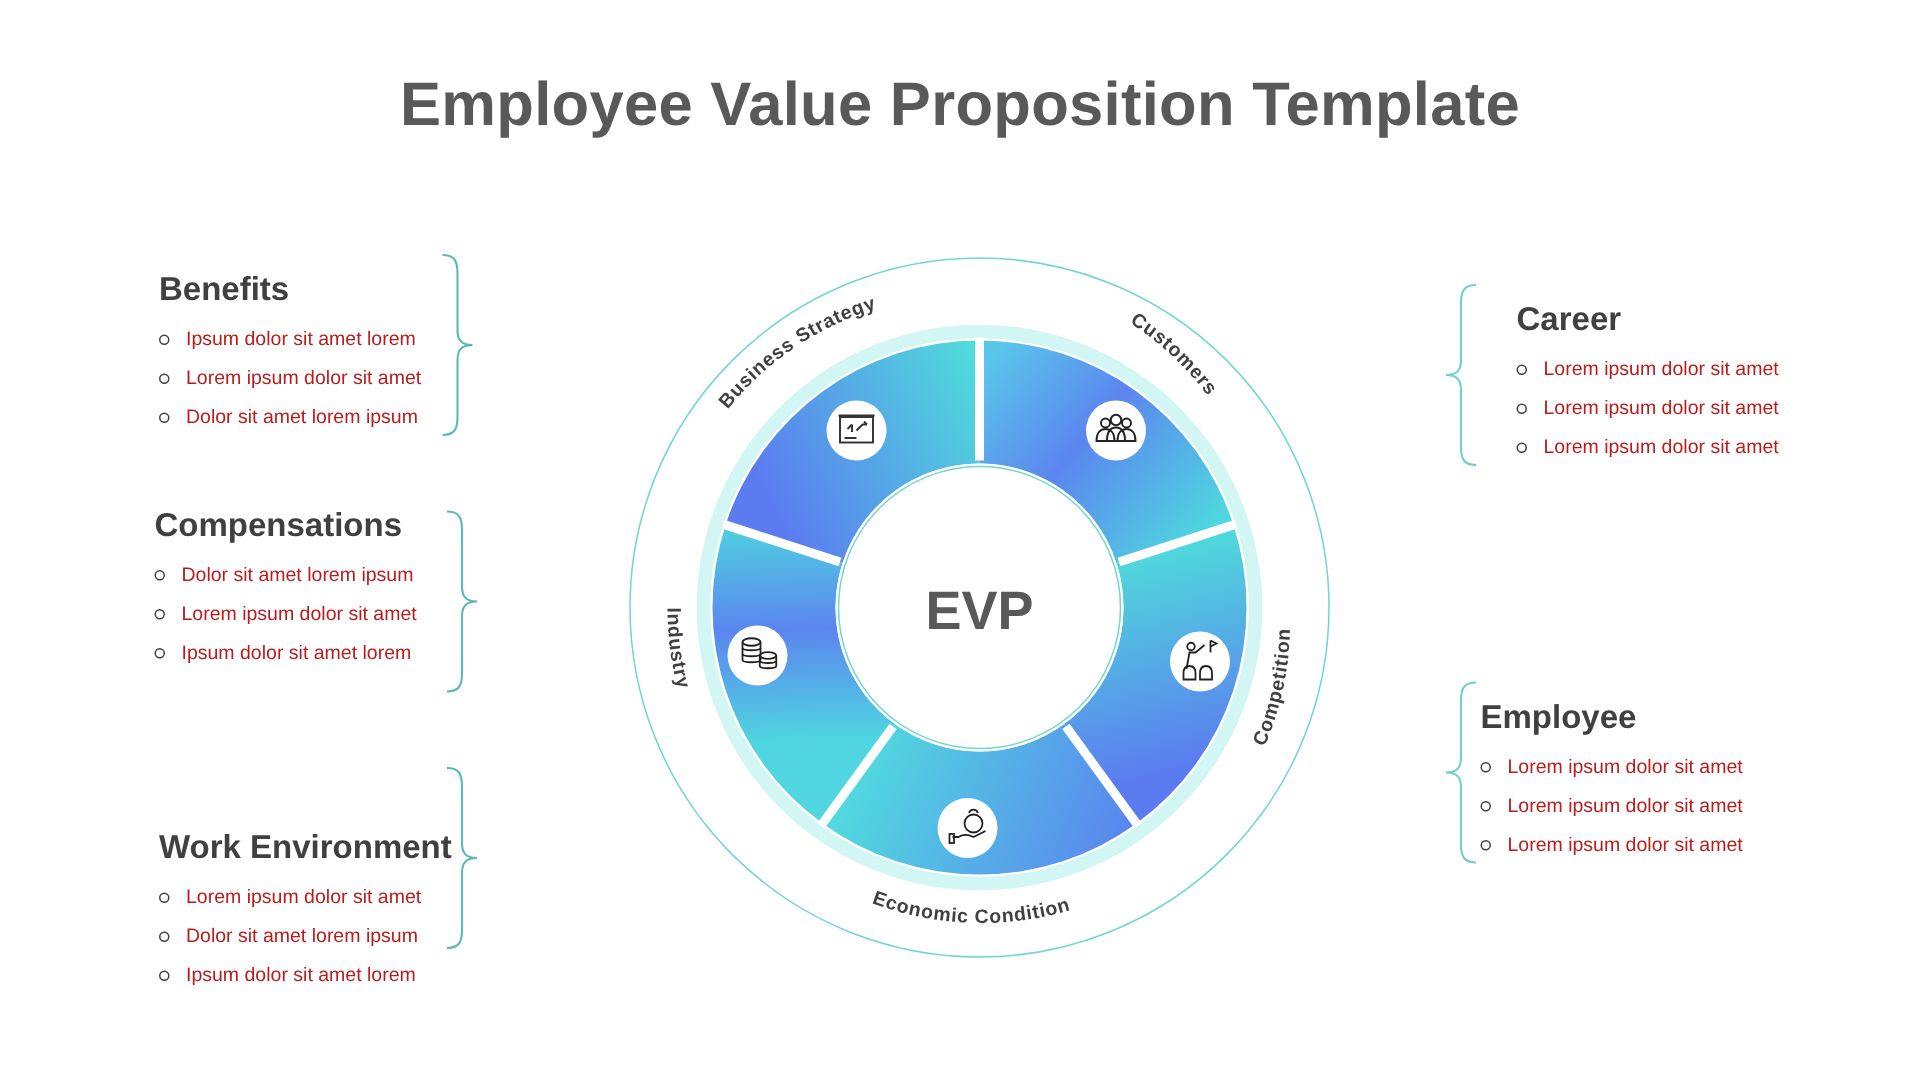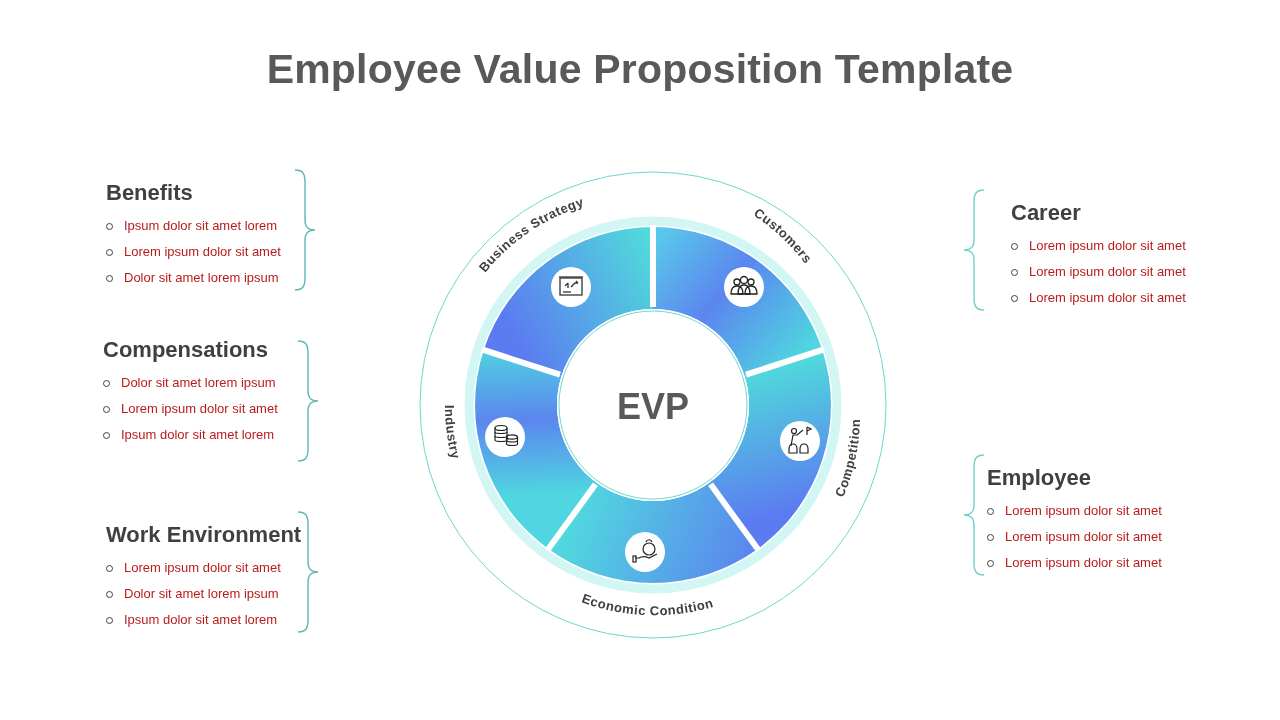"Work Environment" div.block { top: 522px -> 552px }
